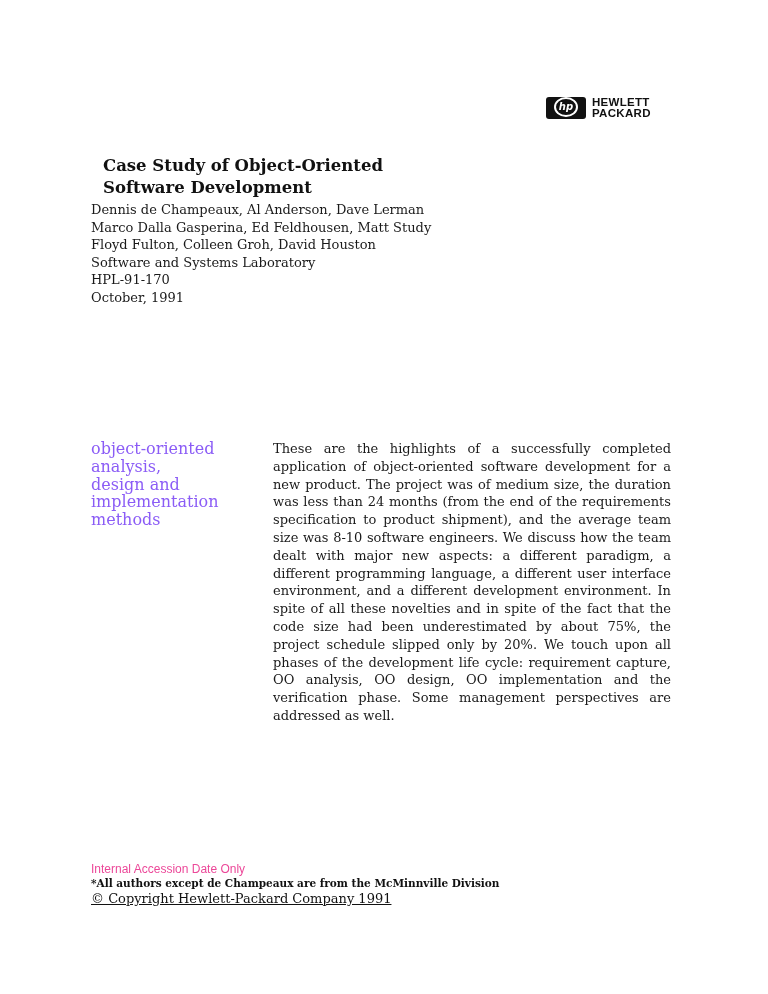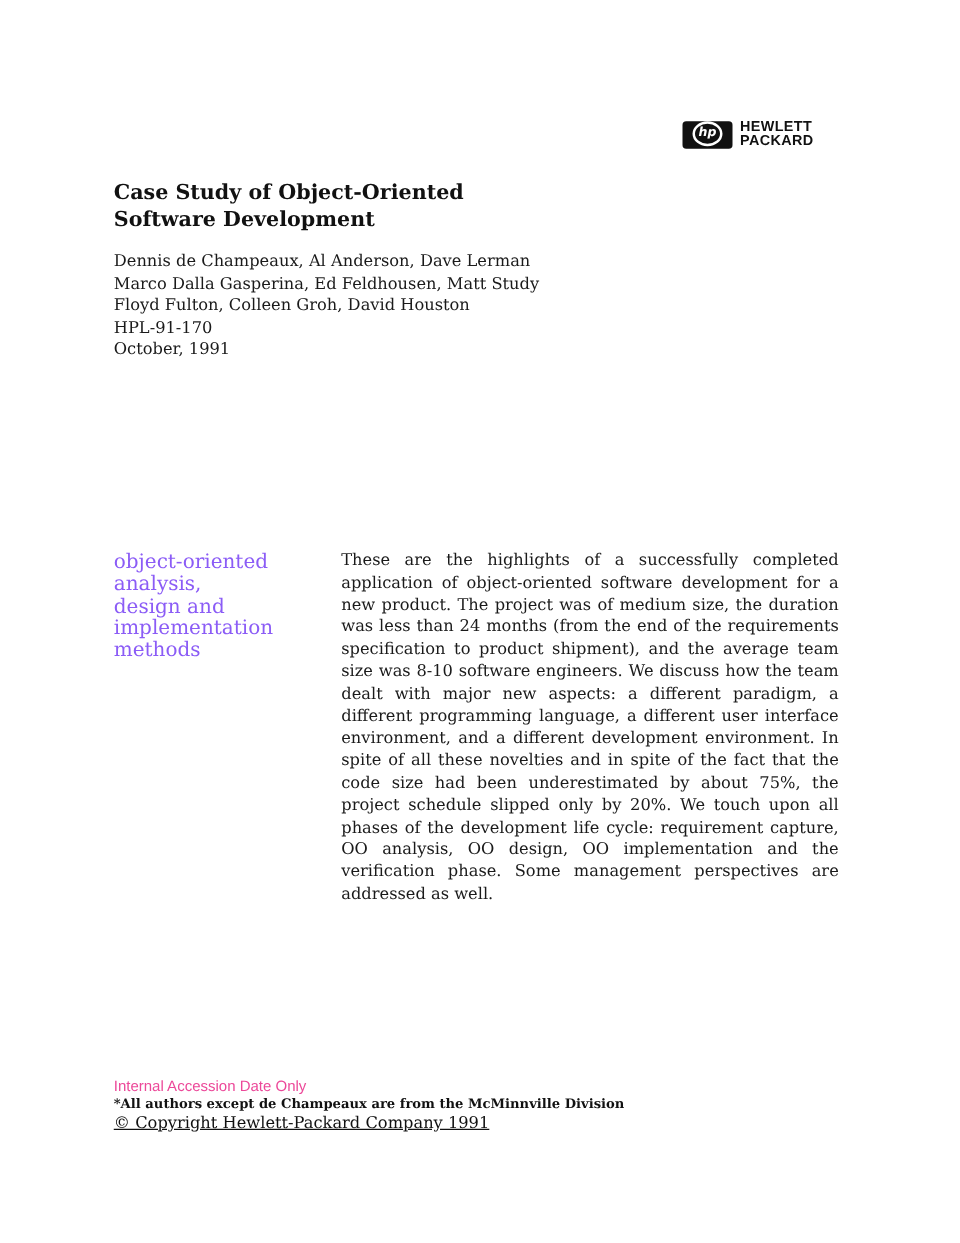"Case Study of Object-Oriented" .title { margin: 0 -> 12px }
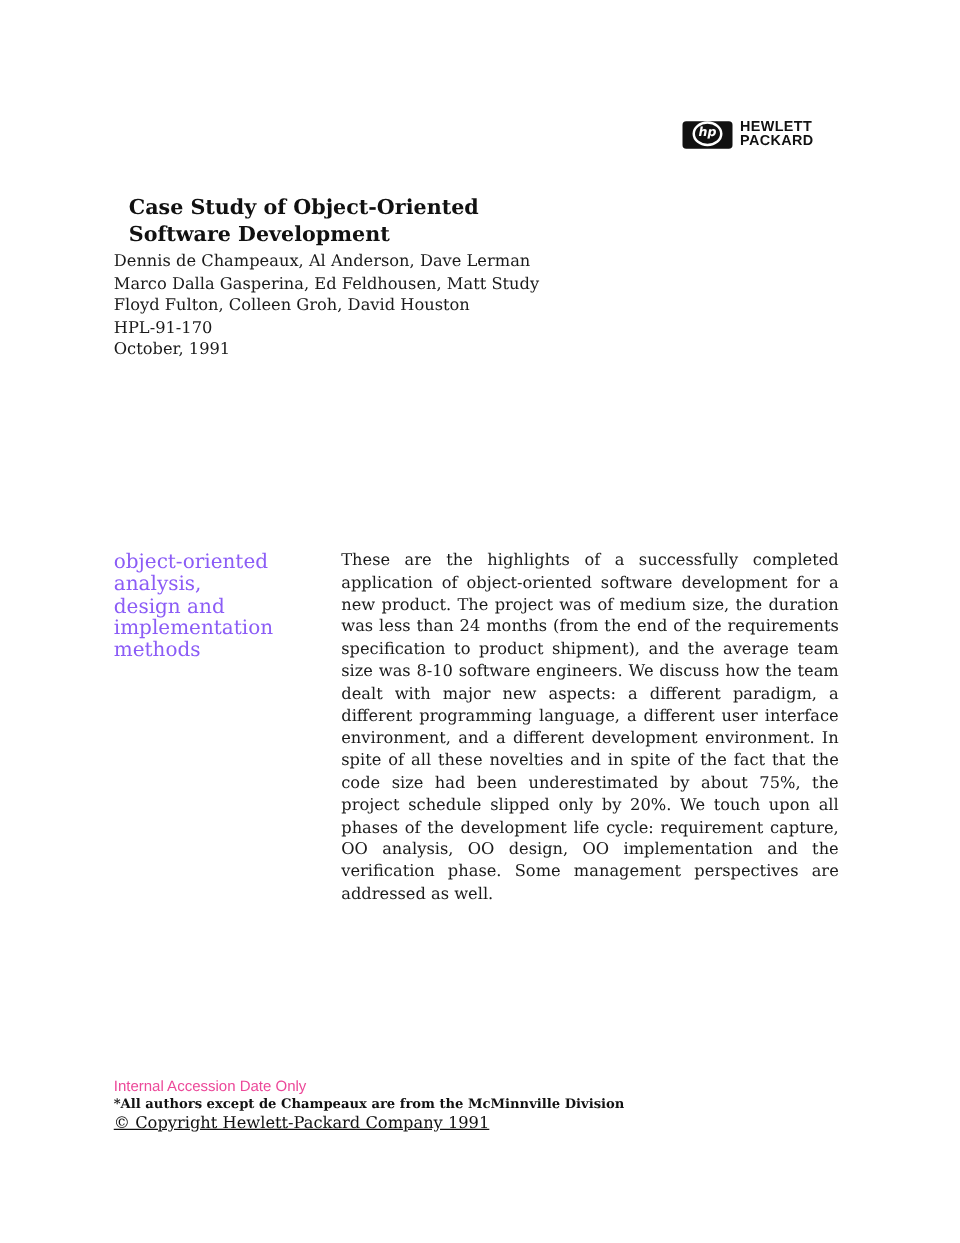"Software and Systems Laboratory" div { html: none -> <div>Software and Systems Laboratory</div> }
